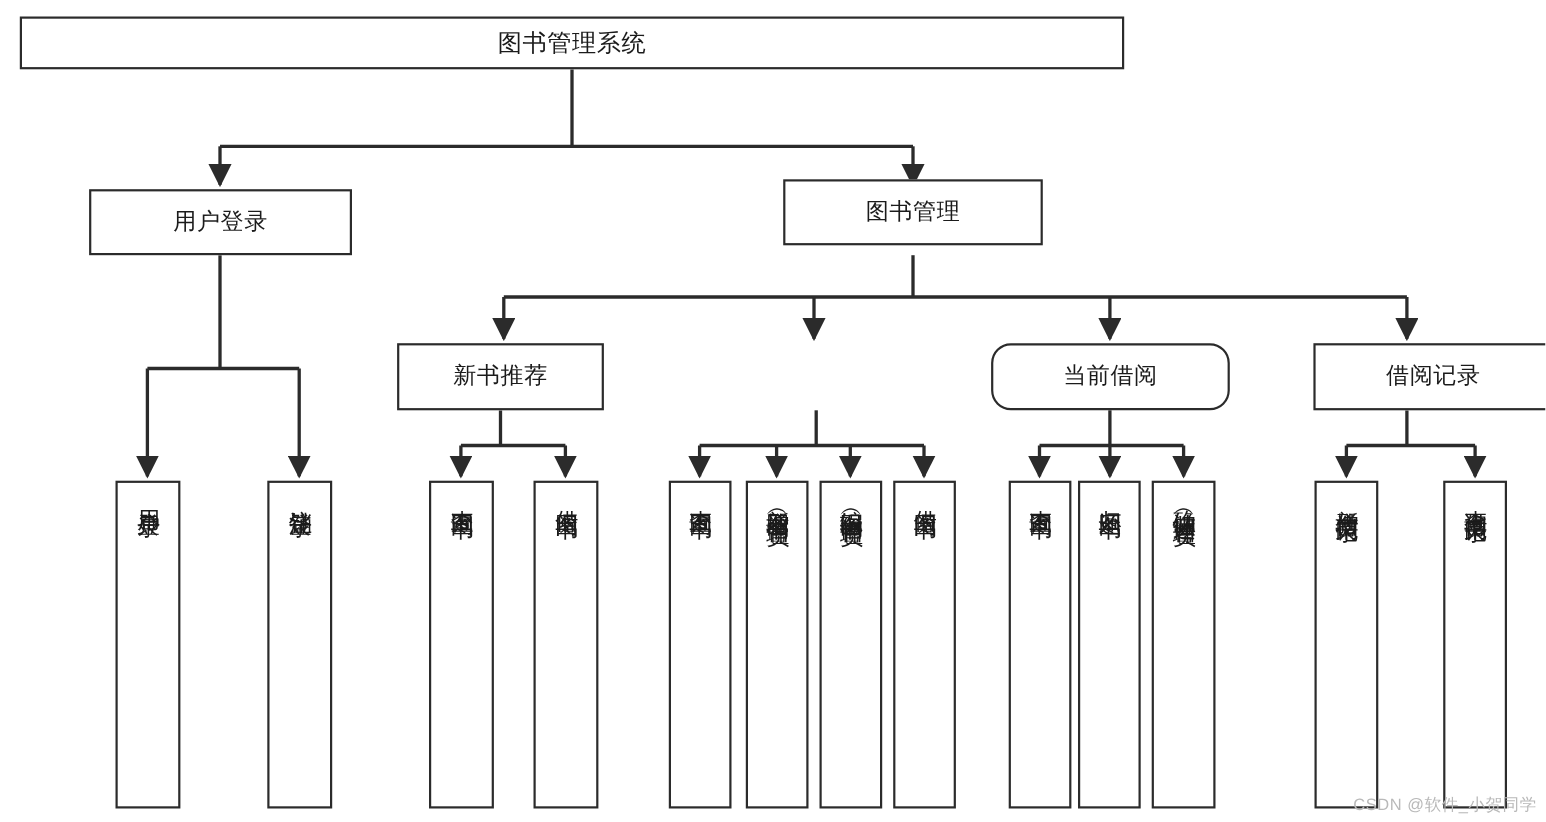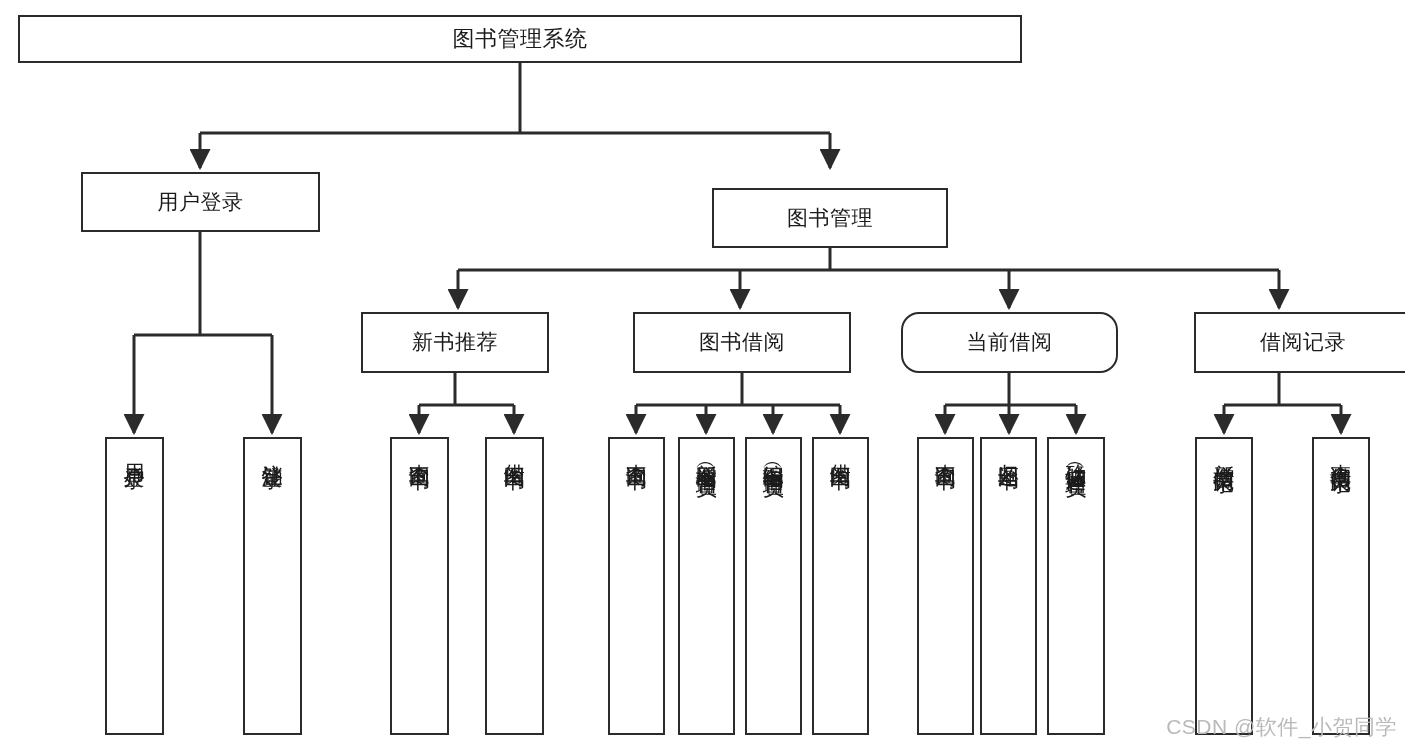"图书管理" div.node { top: 188px -> 163px }
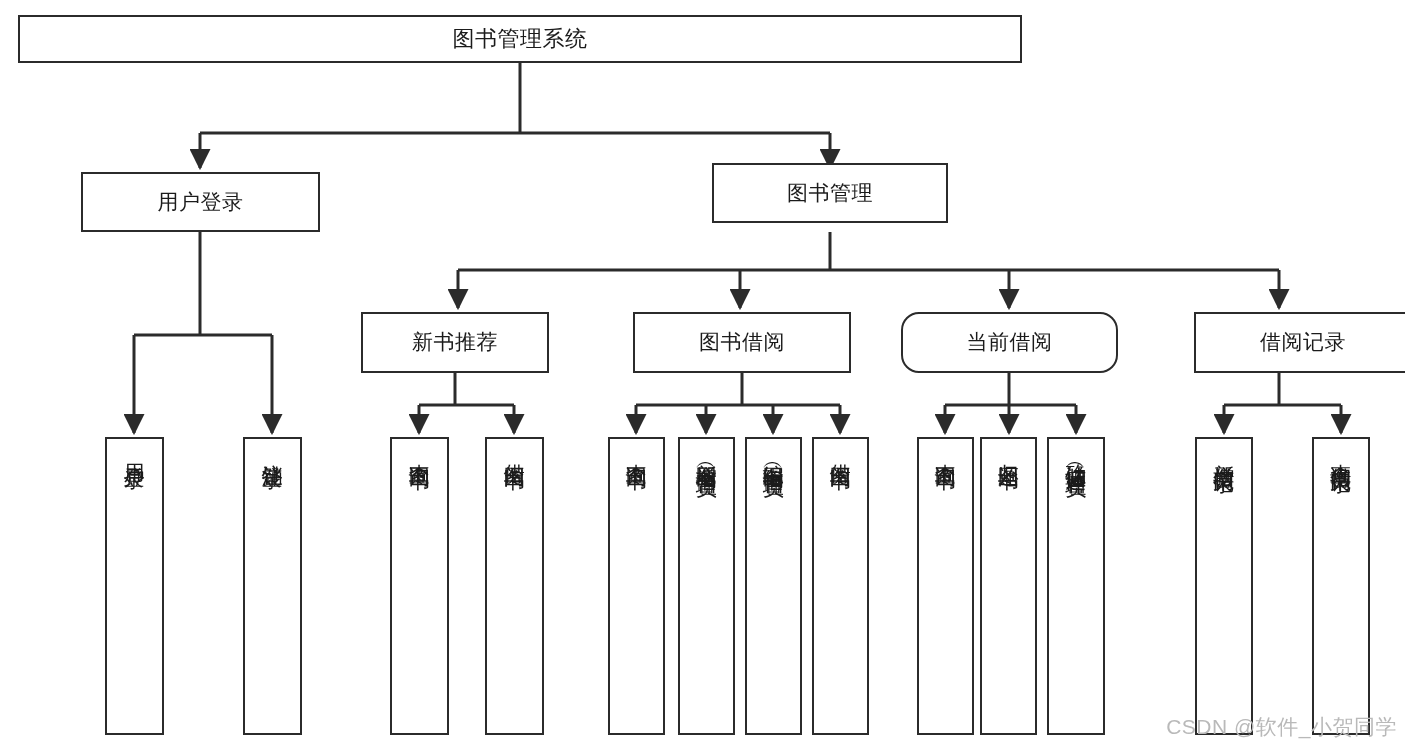"图书借阅" div.node { html: <div> <span>图书借阅</span> </div> -> none }
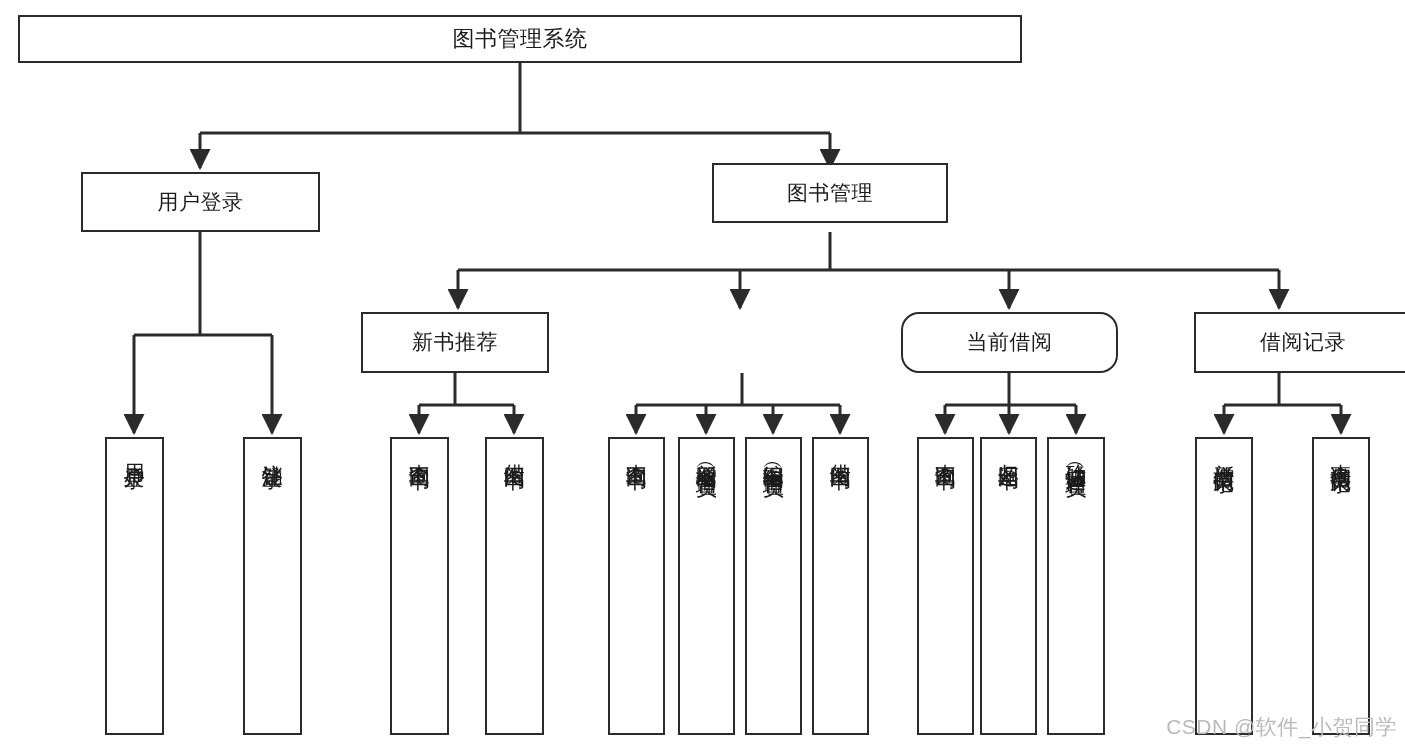"CSDN @软件_小贺同学" #watermark { font-size: 21px -> 15px }
